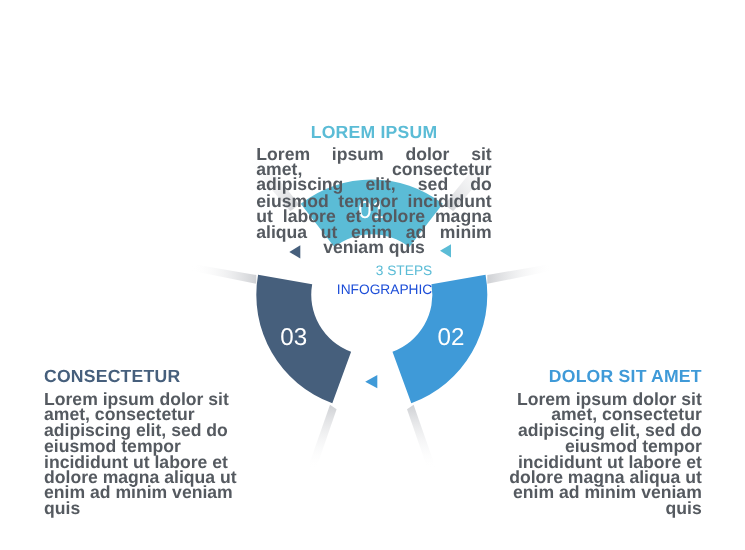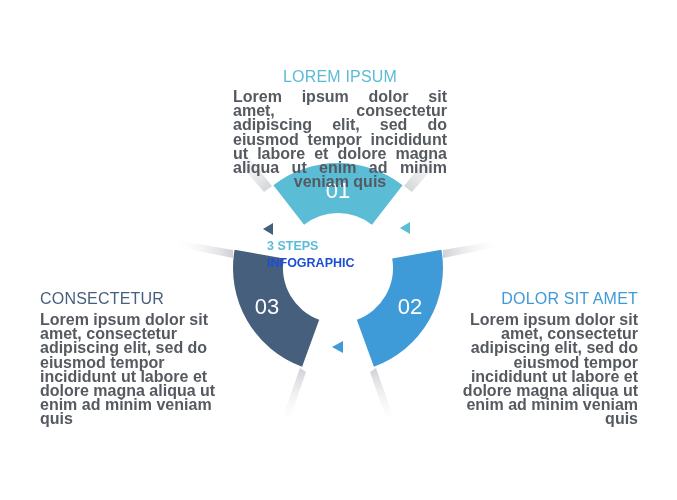"LOREM IPSUM" .title { font-weight: normal -> bold; margin-top: none -> 44px }
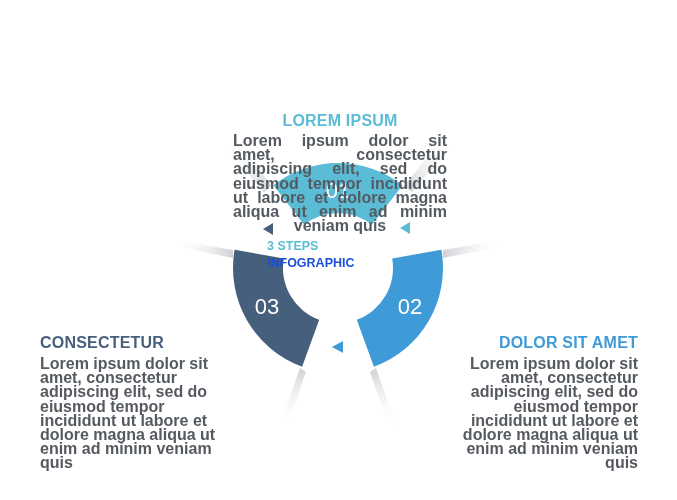"3 STEPS" .center-label { font-weight: bold -> normal; left: 267px -> 283px; text-align: left -> right }
